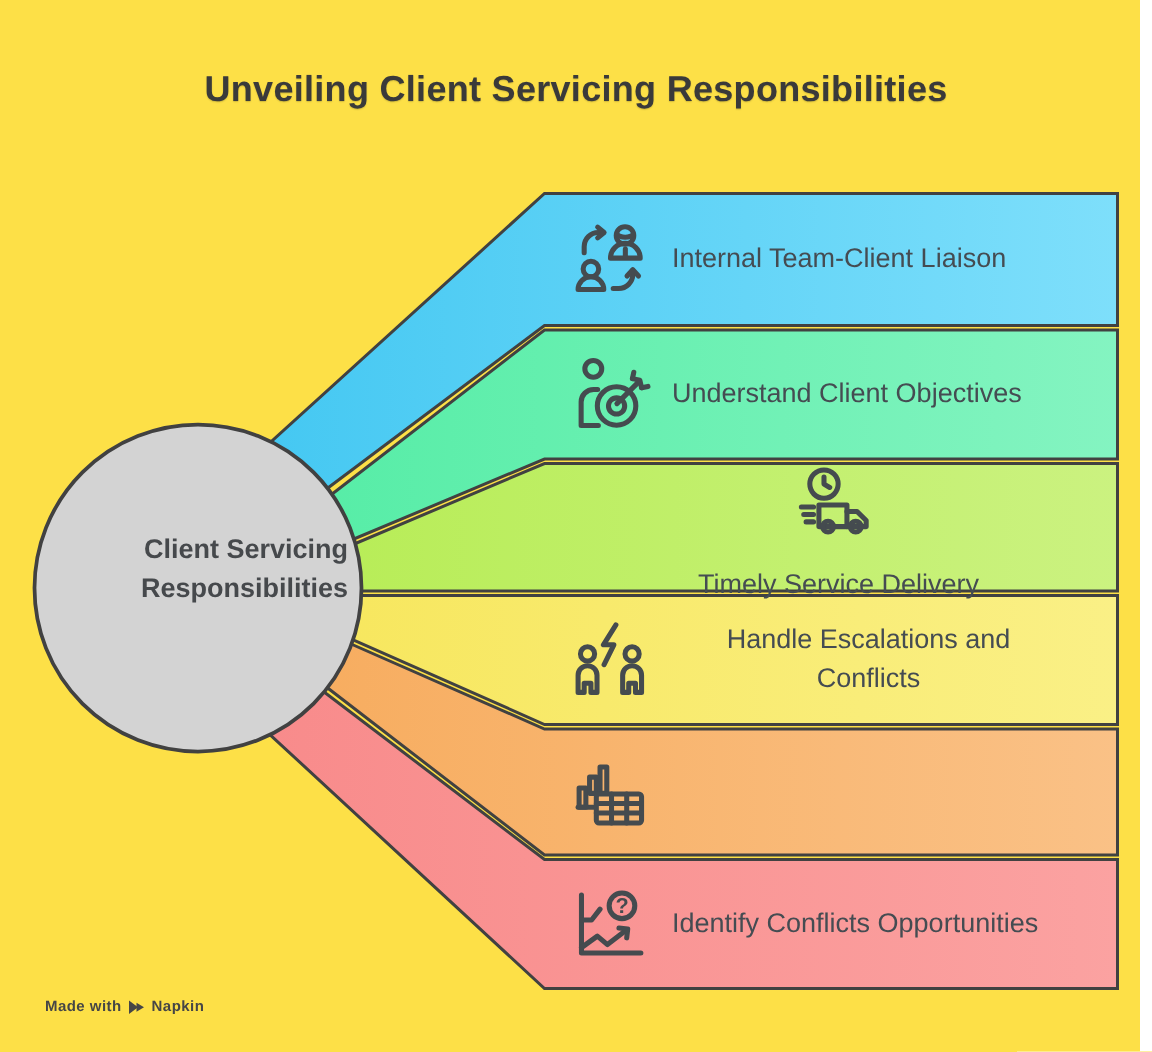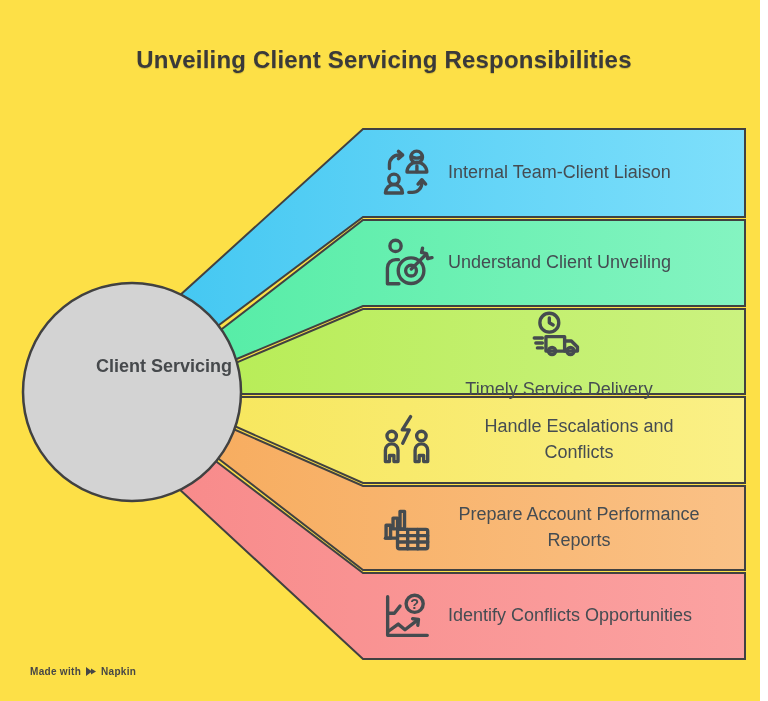"Understand Client Unveiling" span.label { text: Unveiling -> Objectives }
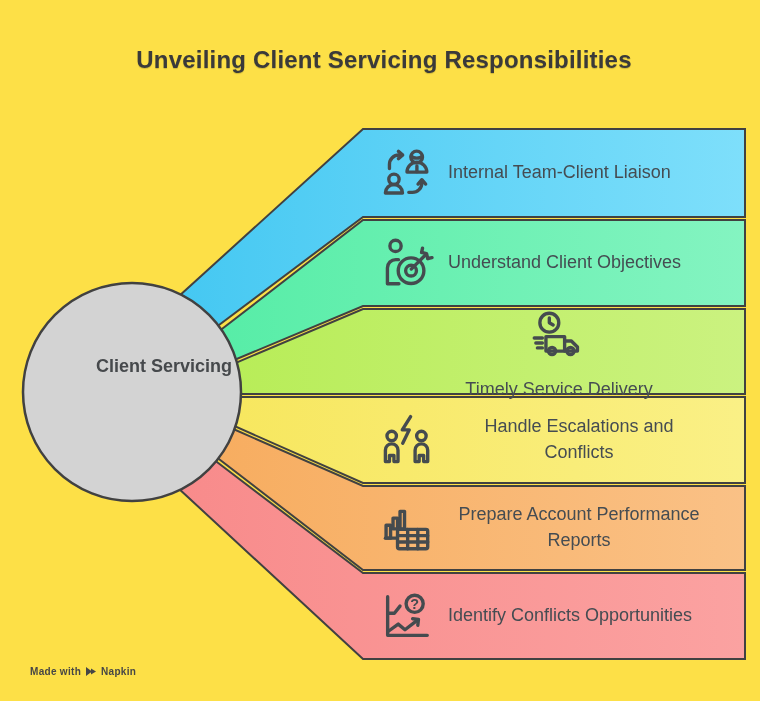"Responsibilities" div { html: none -> <div>Responsibilities</div> }
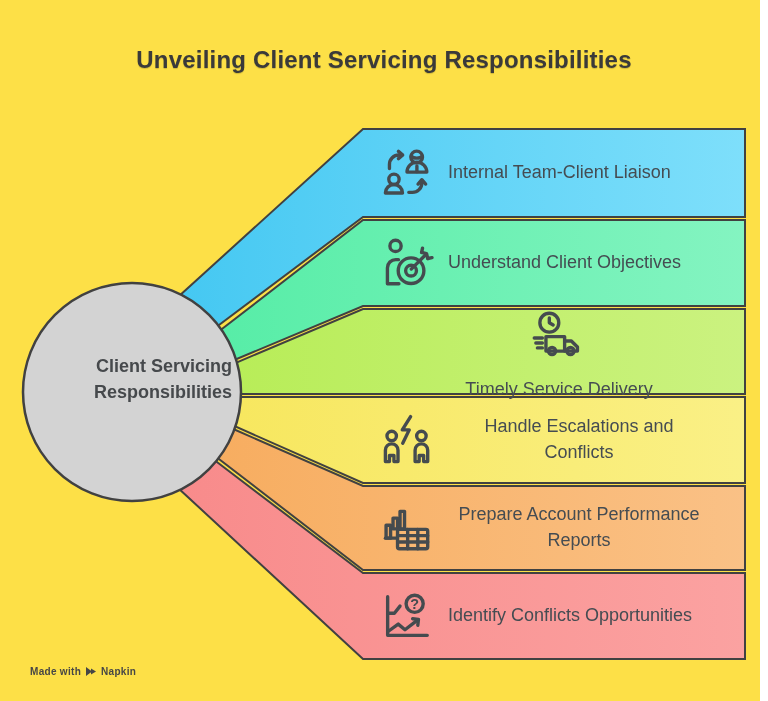"Prepare Account Performance Reports" span.label { html: <span>Prepare Account Performance Reports</span> -> none }
